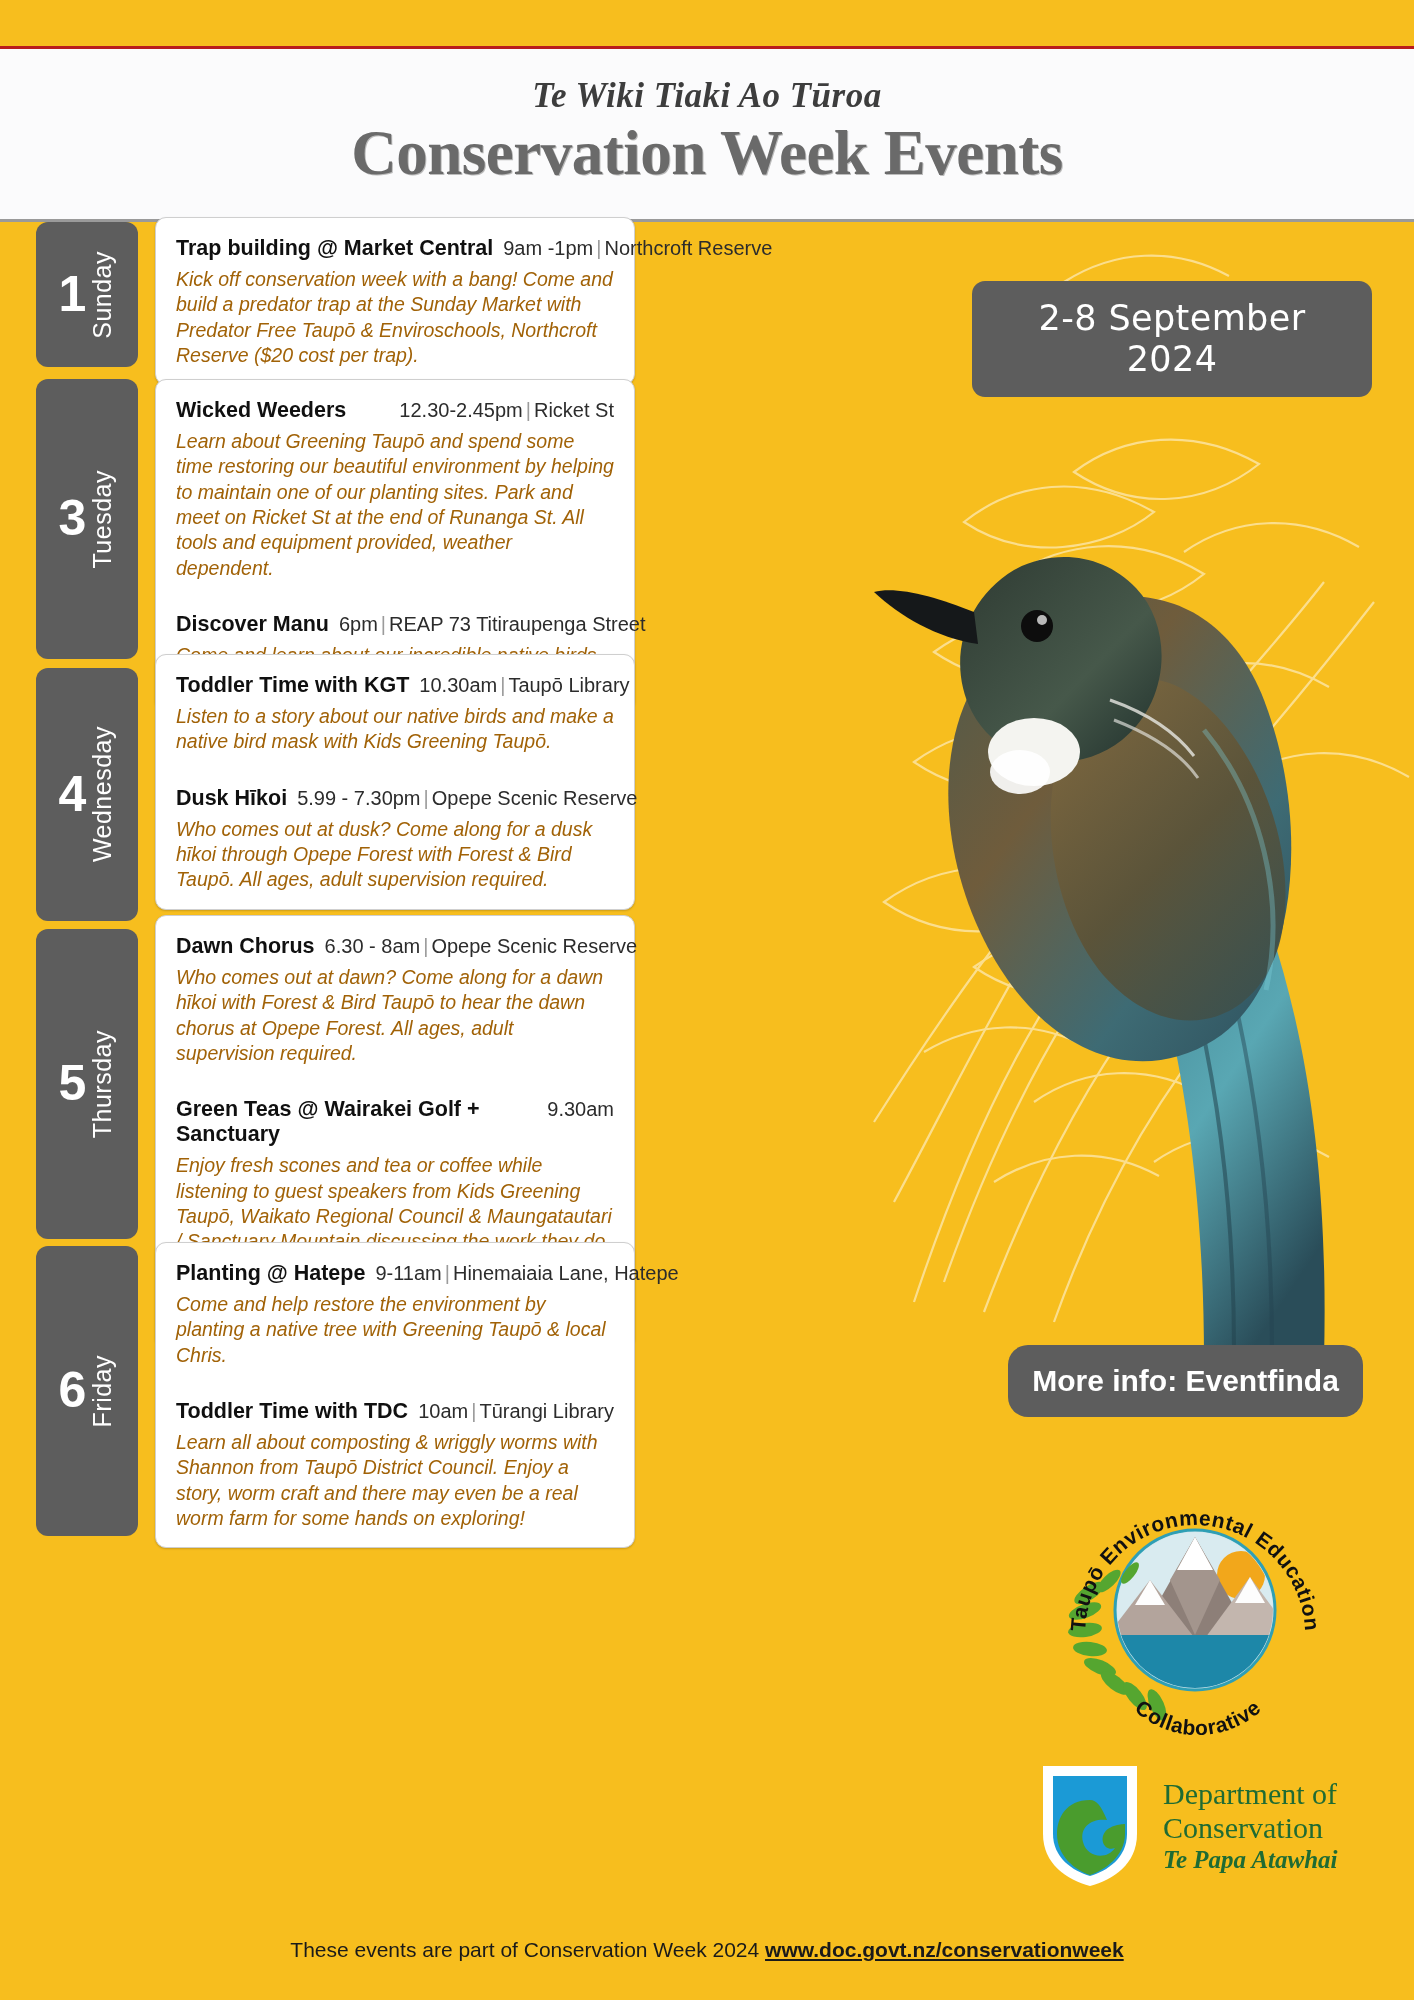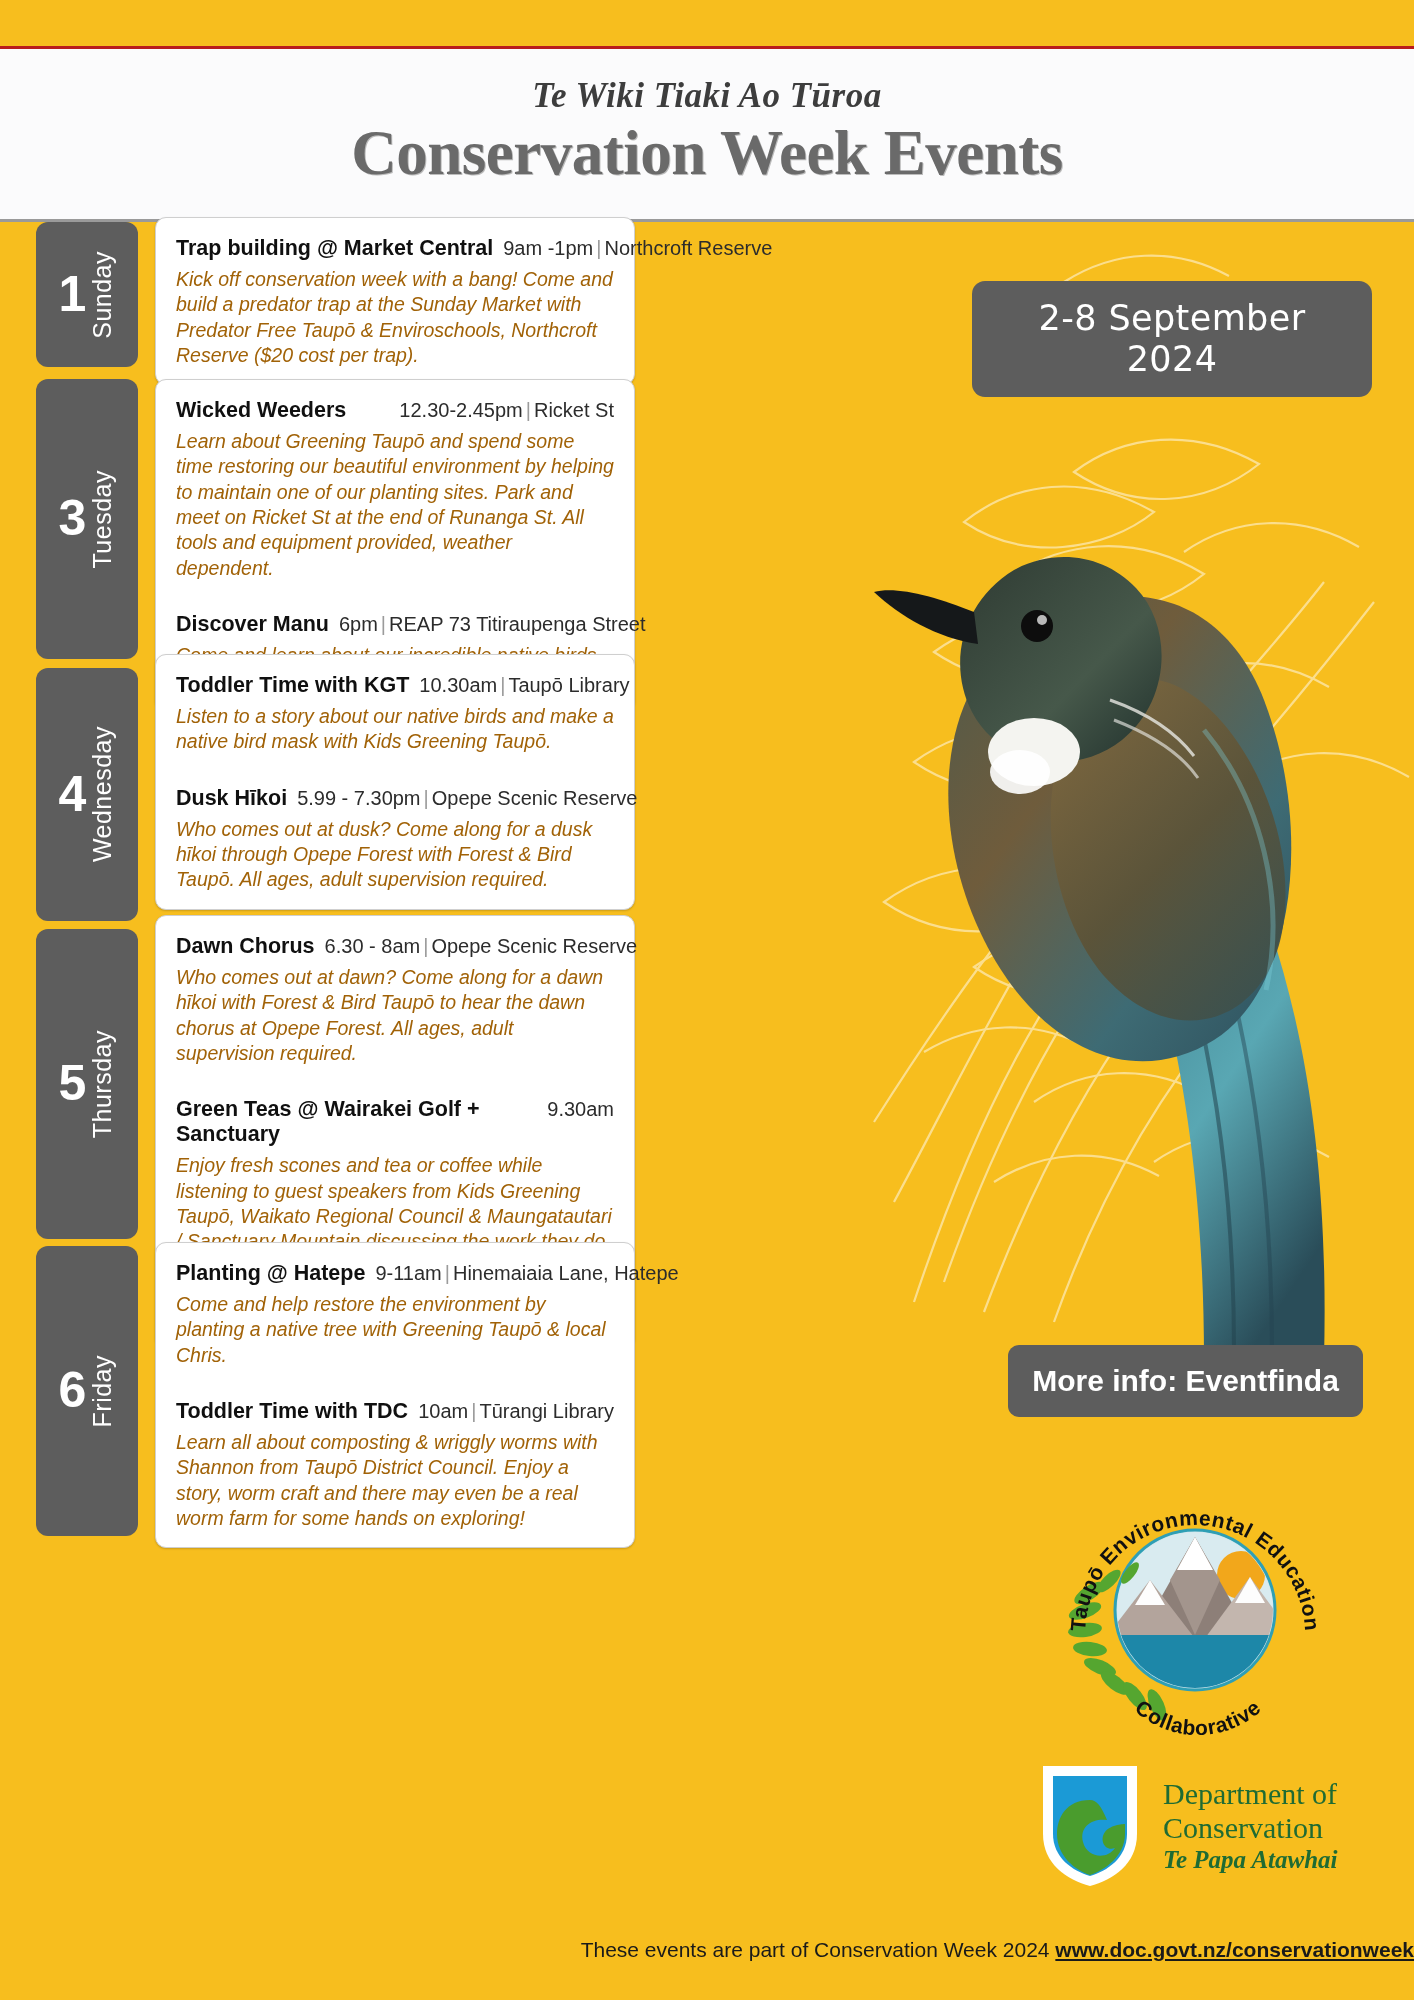"More info: Eventfinda" .eventfinda { border-radius: 11px -> 20px }
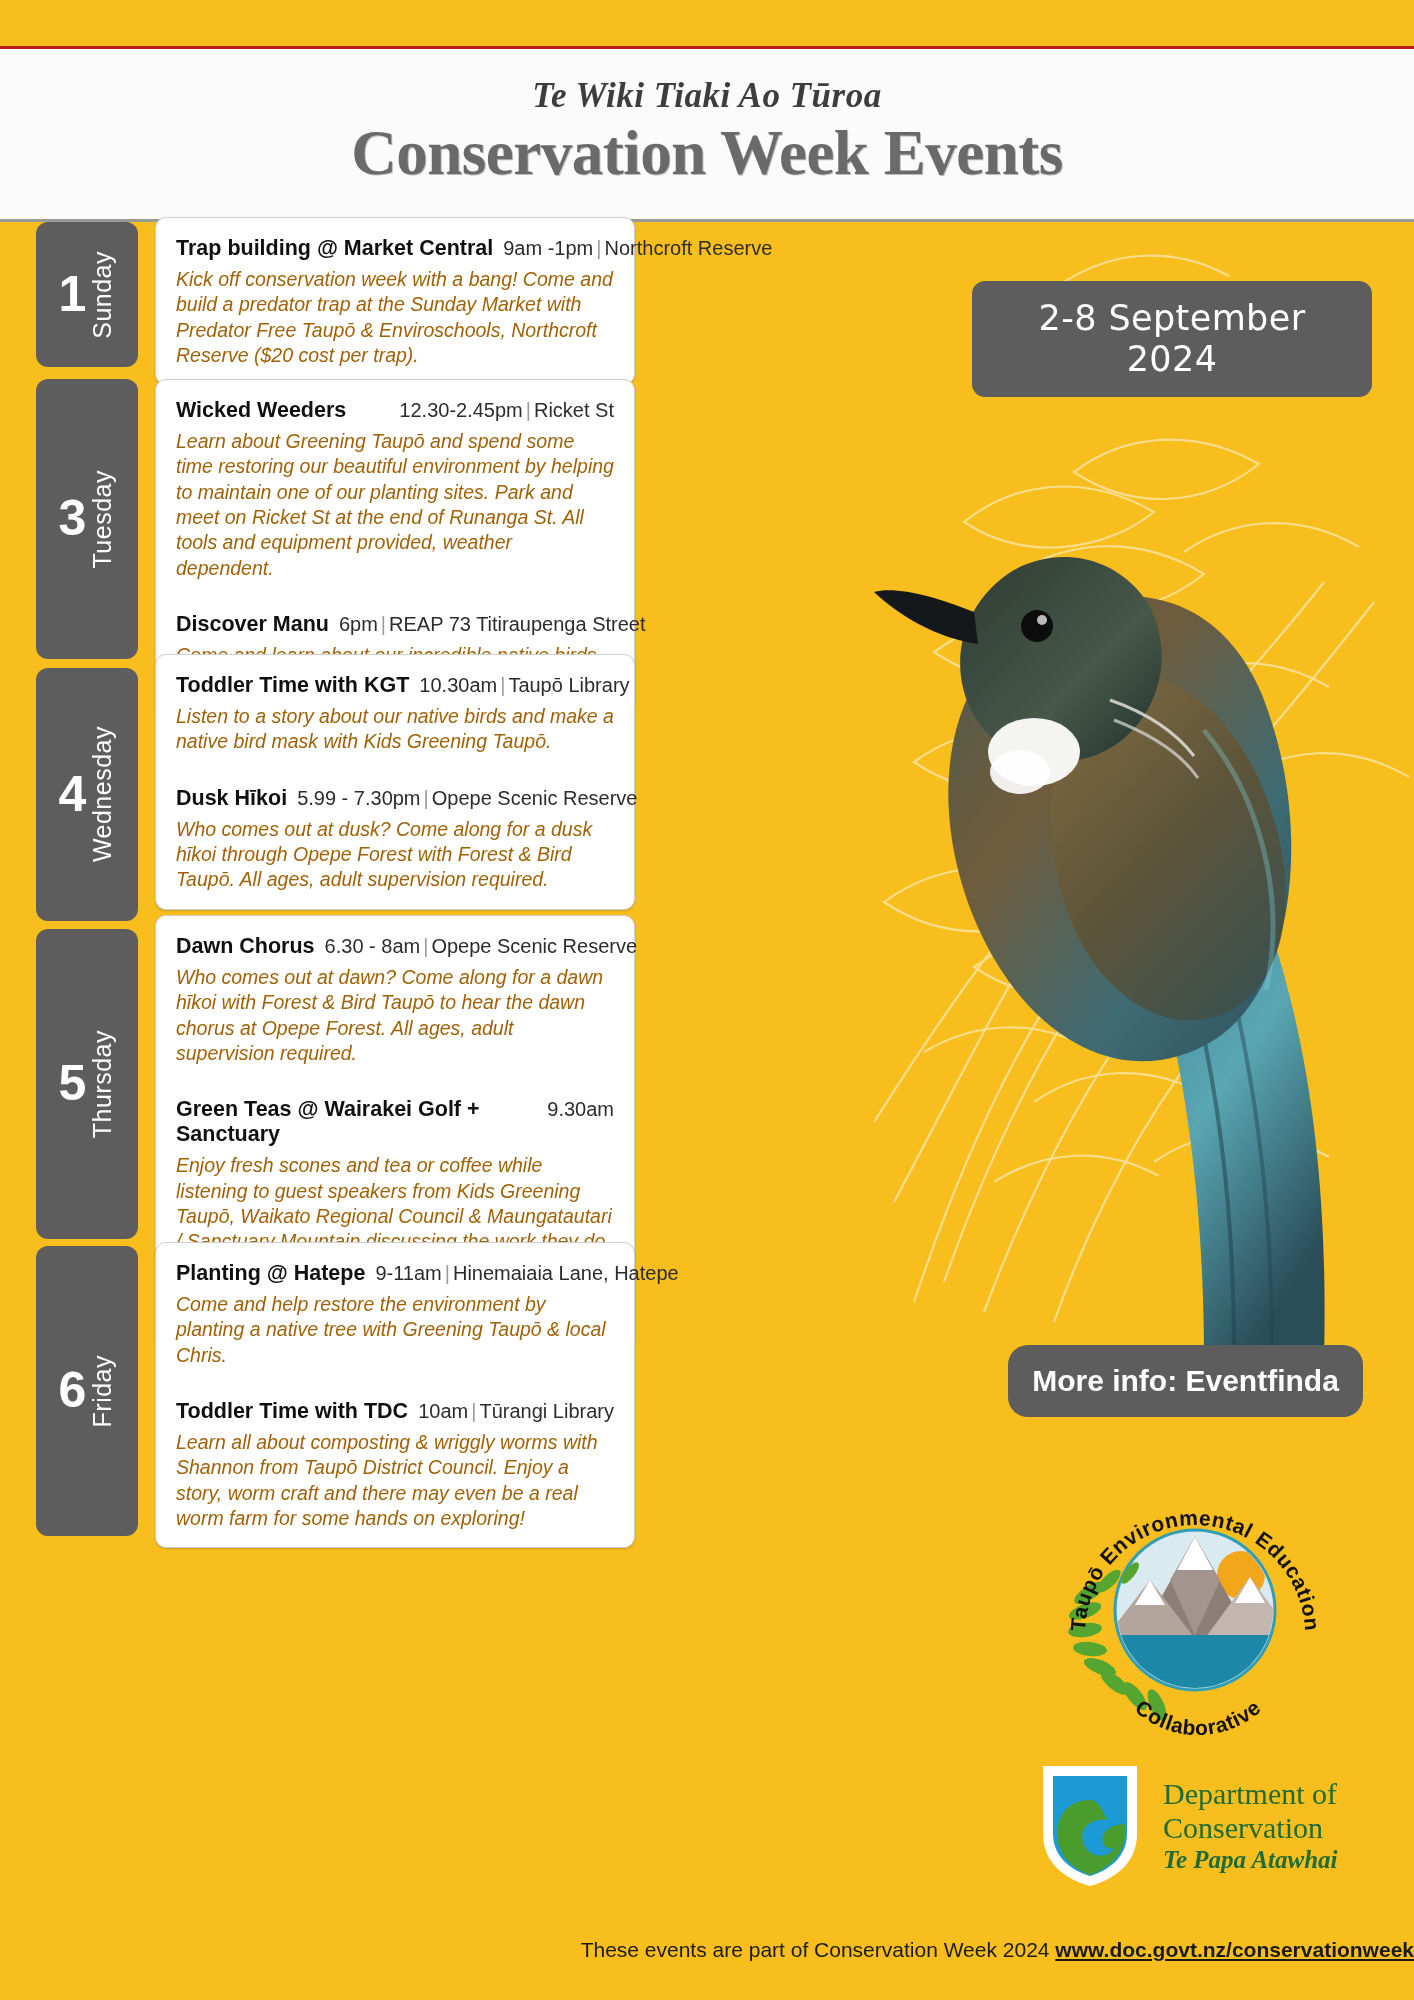"These events are part of" .footer { text-align: right -> center }
